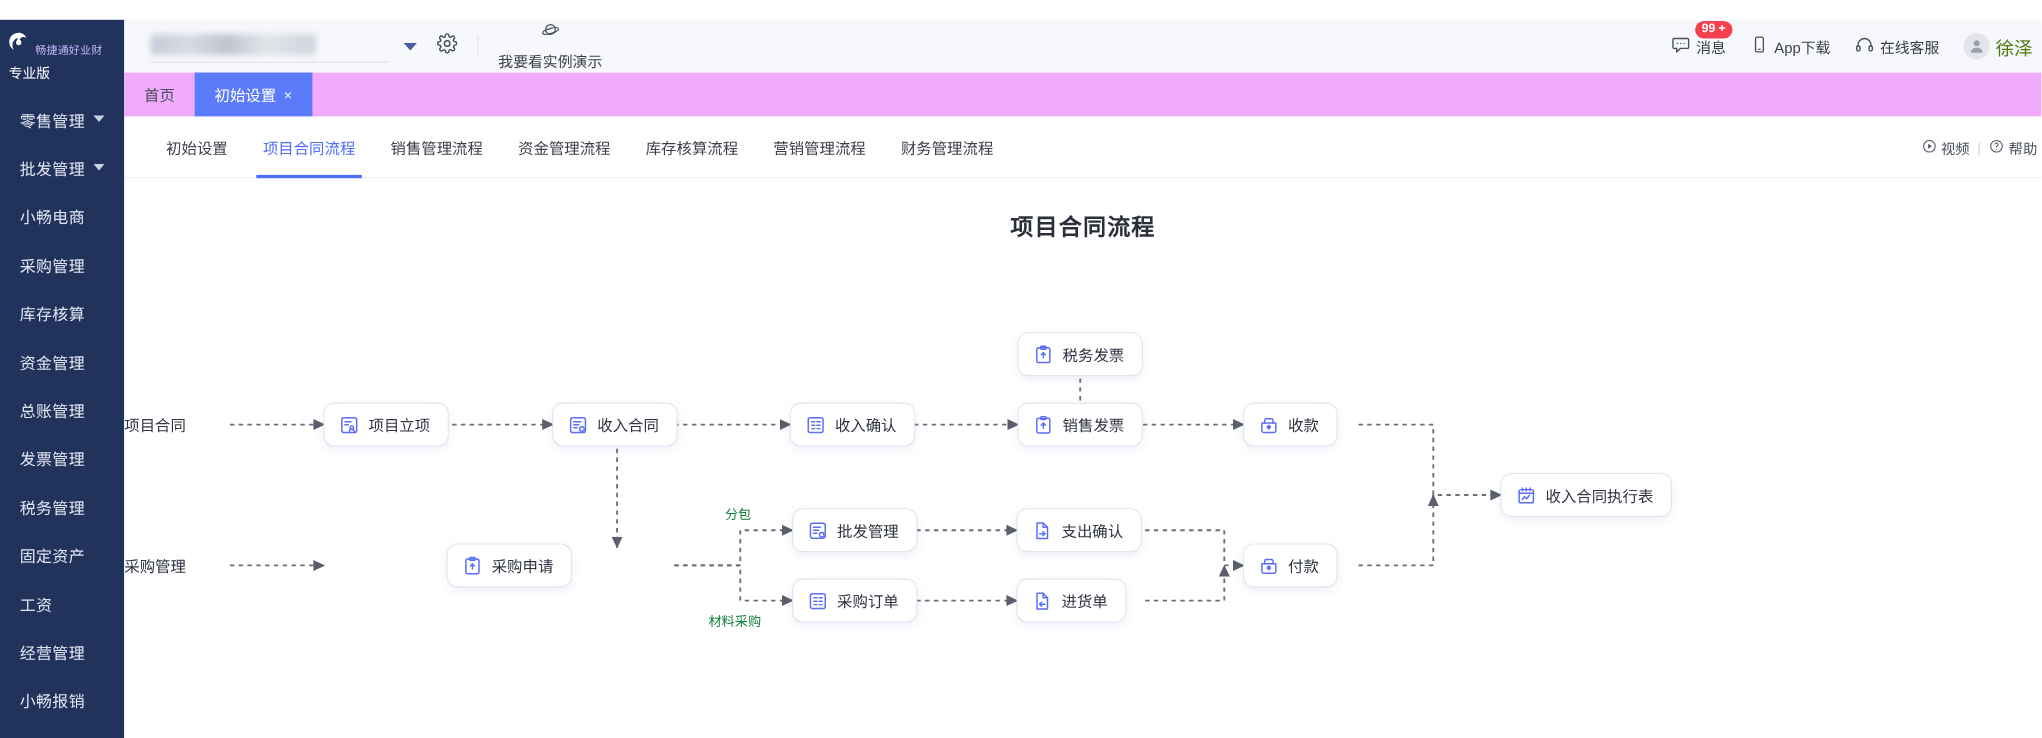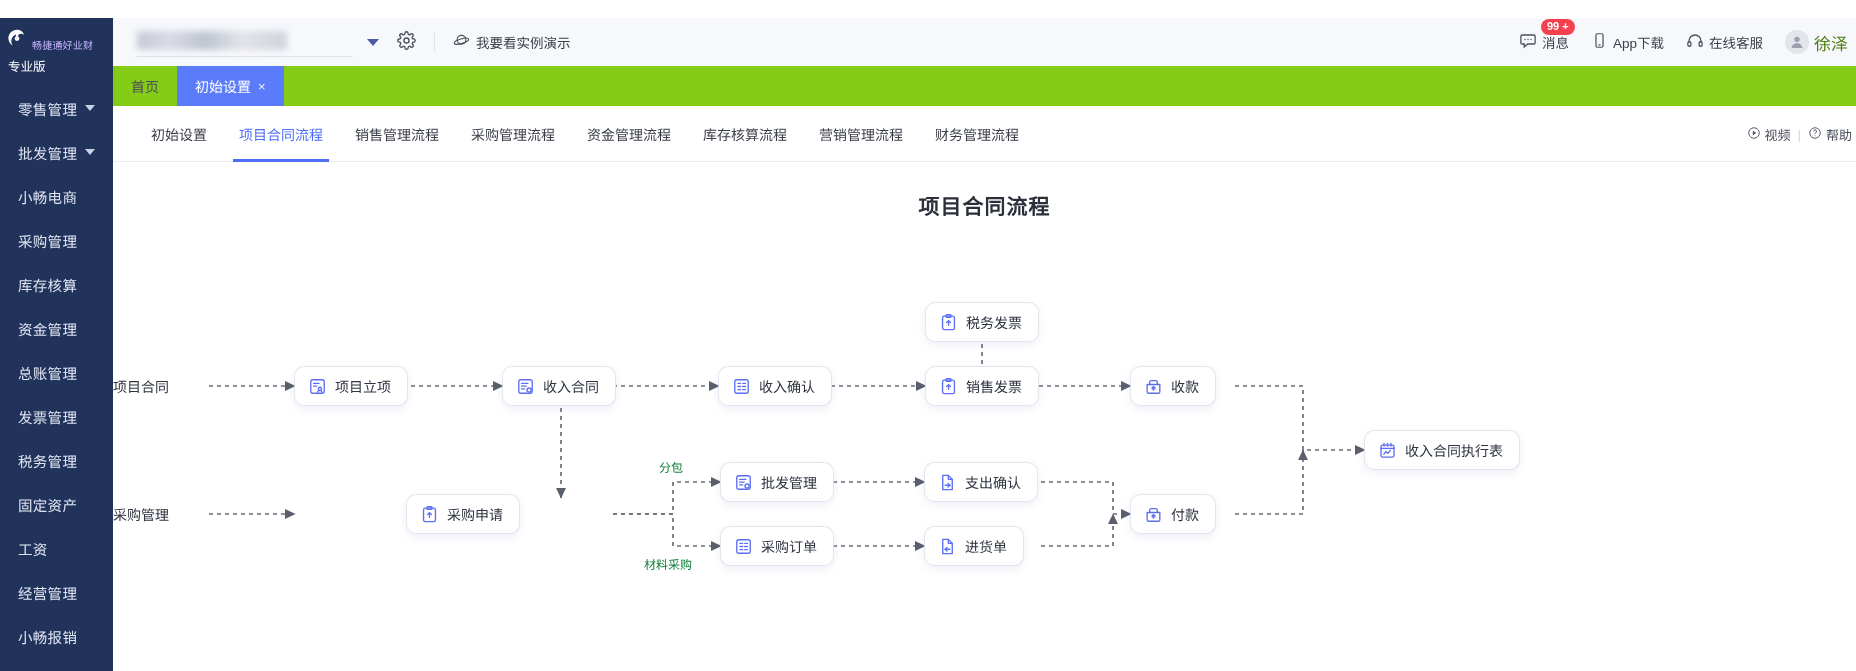"我要看实例演示" .demo-link { flex-direction: none -> column }
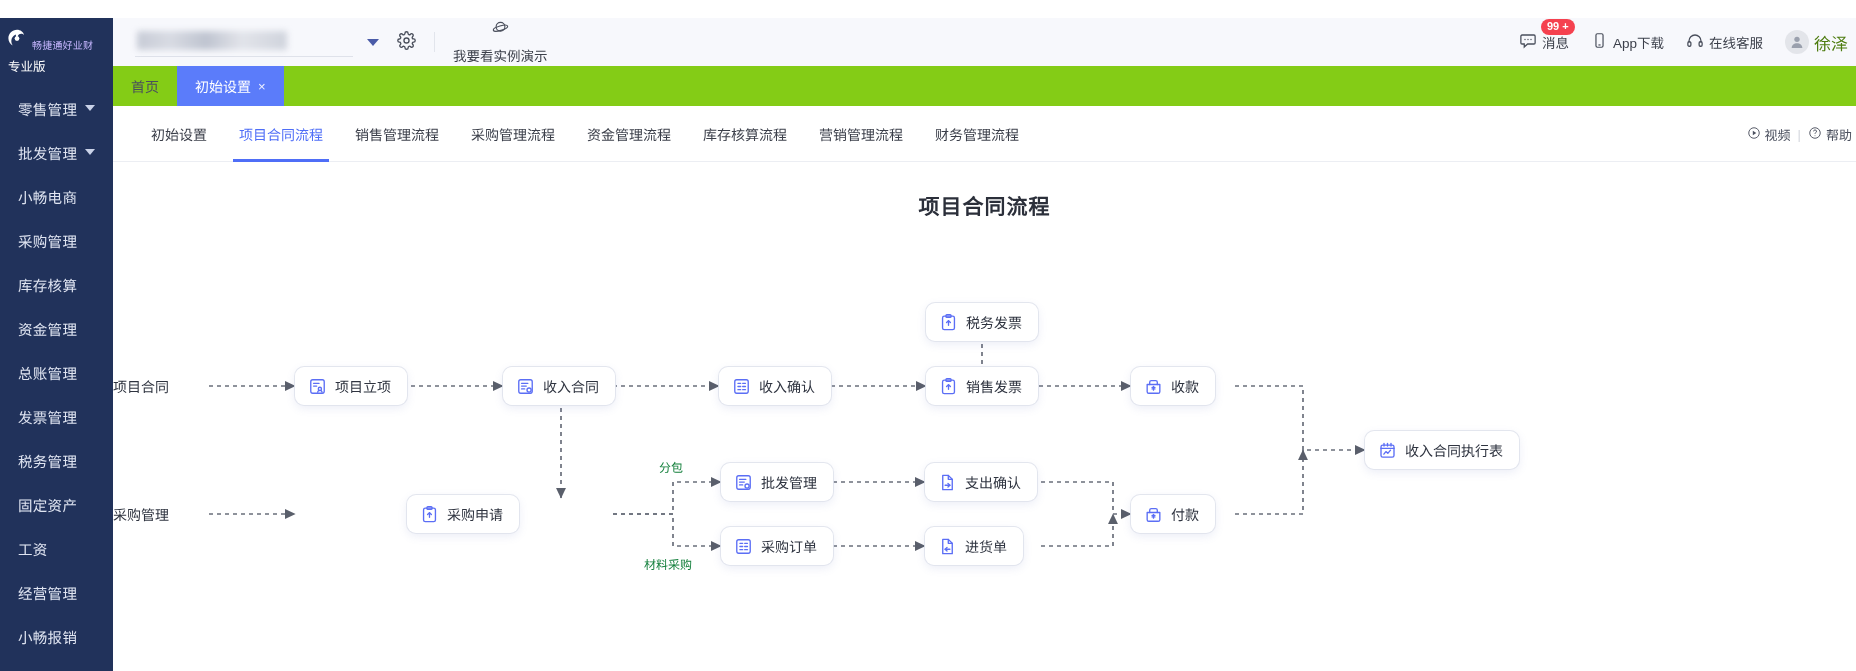"首页" #wintabs { background: #84cc16 -> #f0abfc }
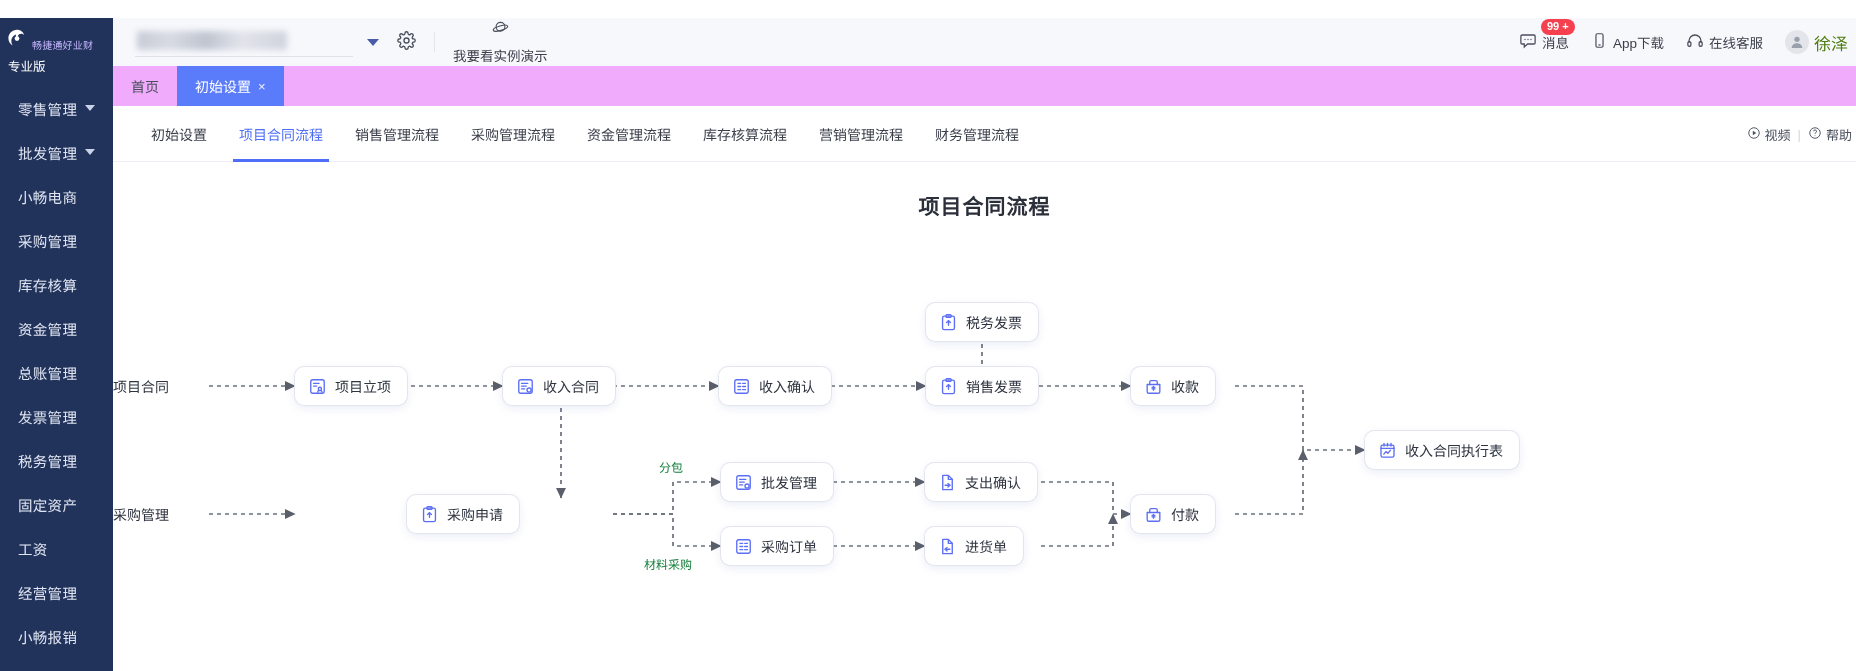"采购管理流程" div.stab { html: <div>采购管理流程</div> -> none }
